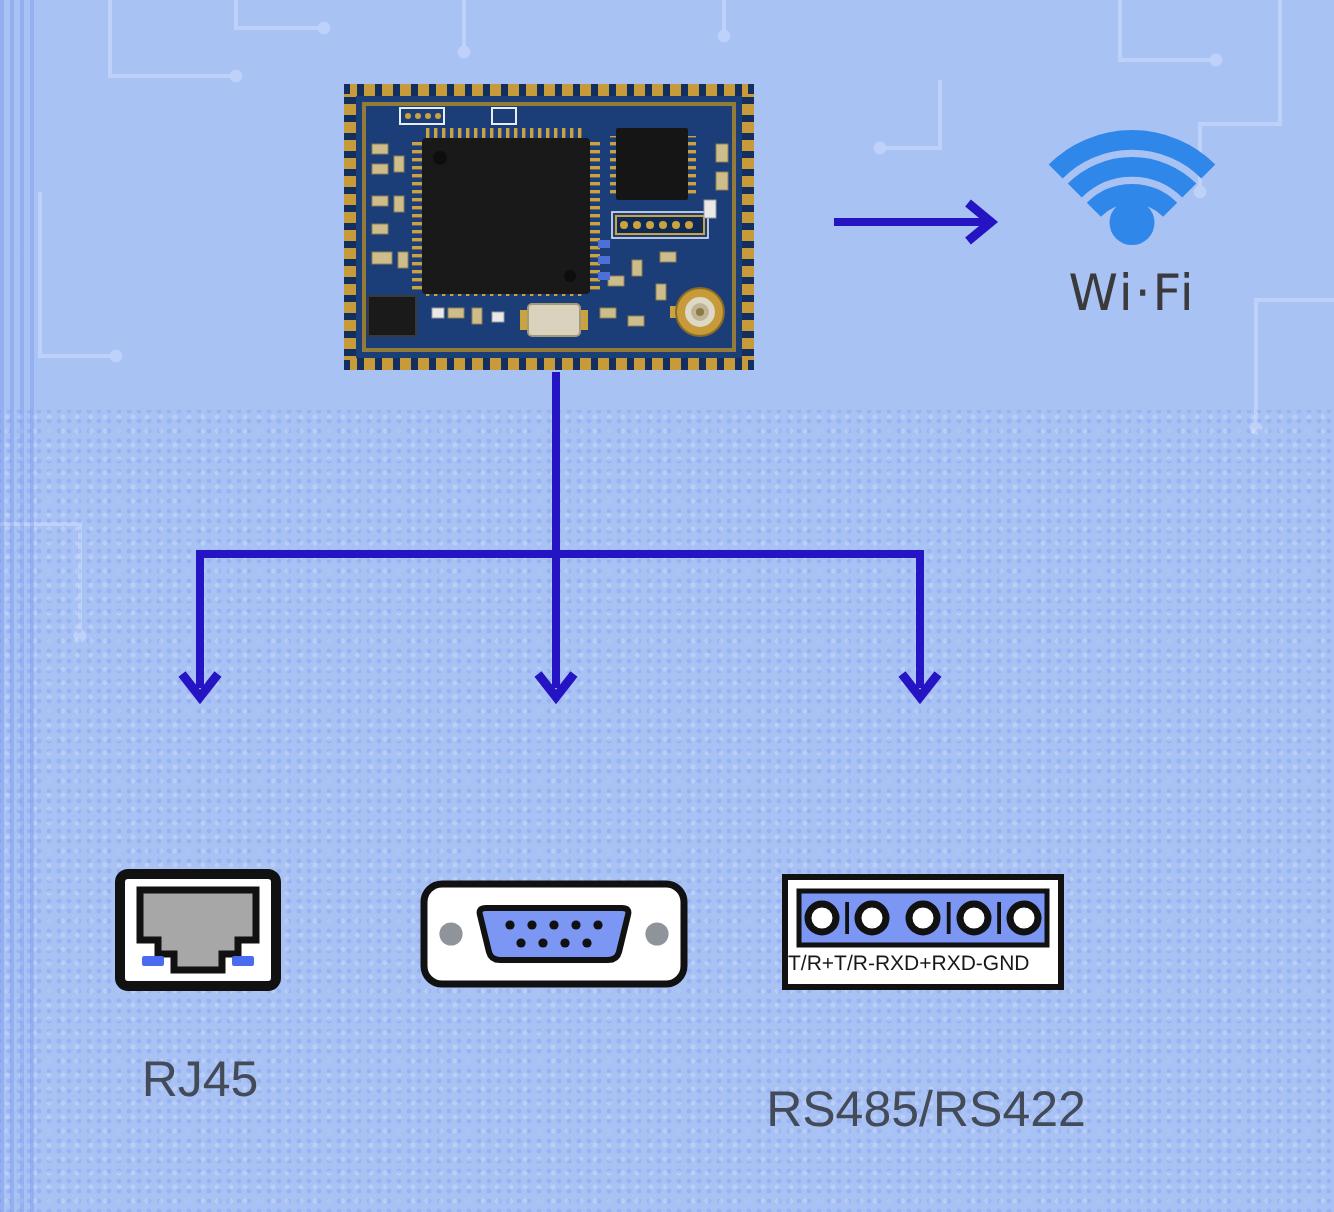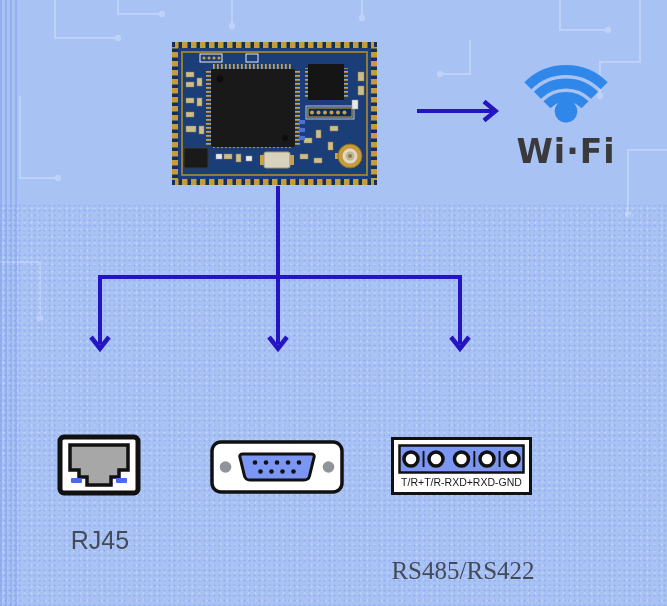"Wi·Fi" .wifi-text { font-size: 33px -> 25px; font-weight: 700 -> 400 }
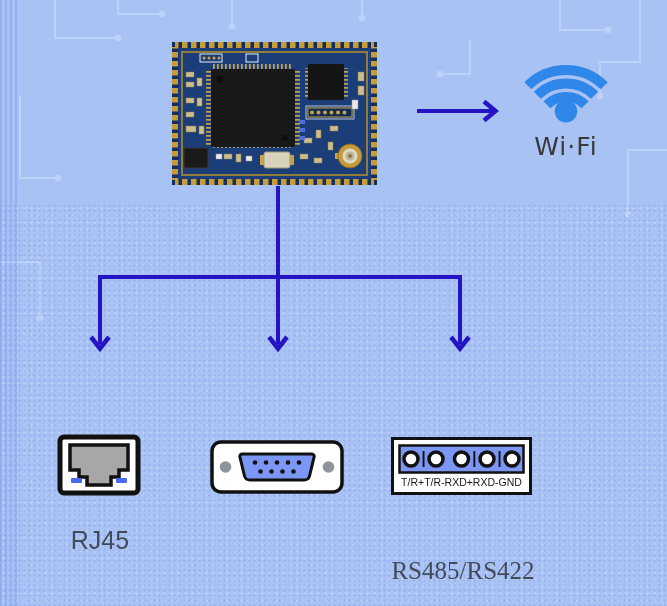"T/R+T/R-RXD+RXD-GND" .rs485-pins { text-align: center -> none }
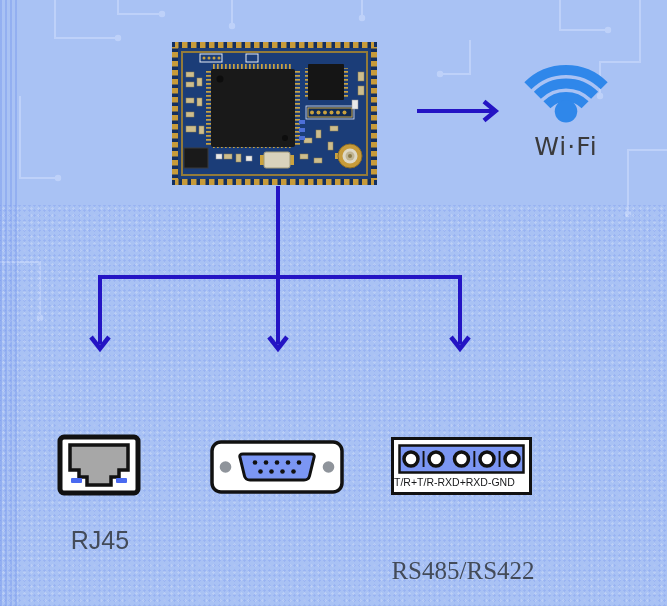"RS485/RS422" .label-rs485 { font-family: Liberation Serif, serif -> none; top: 557px -> 541px }
